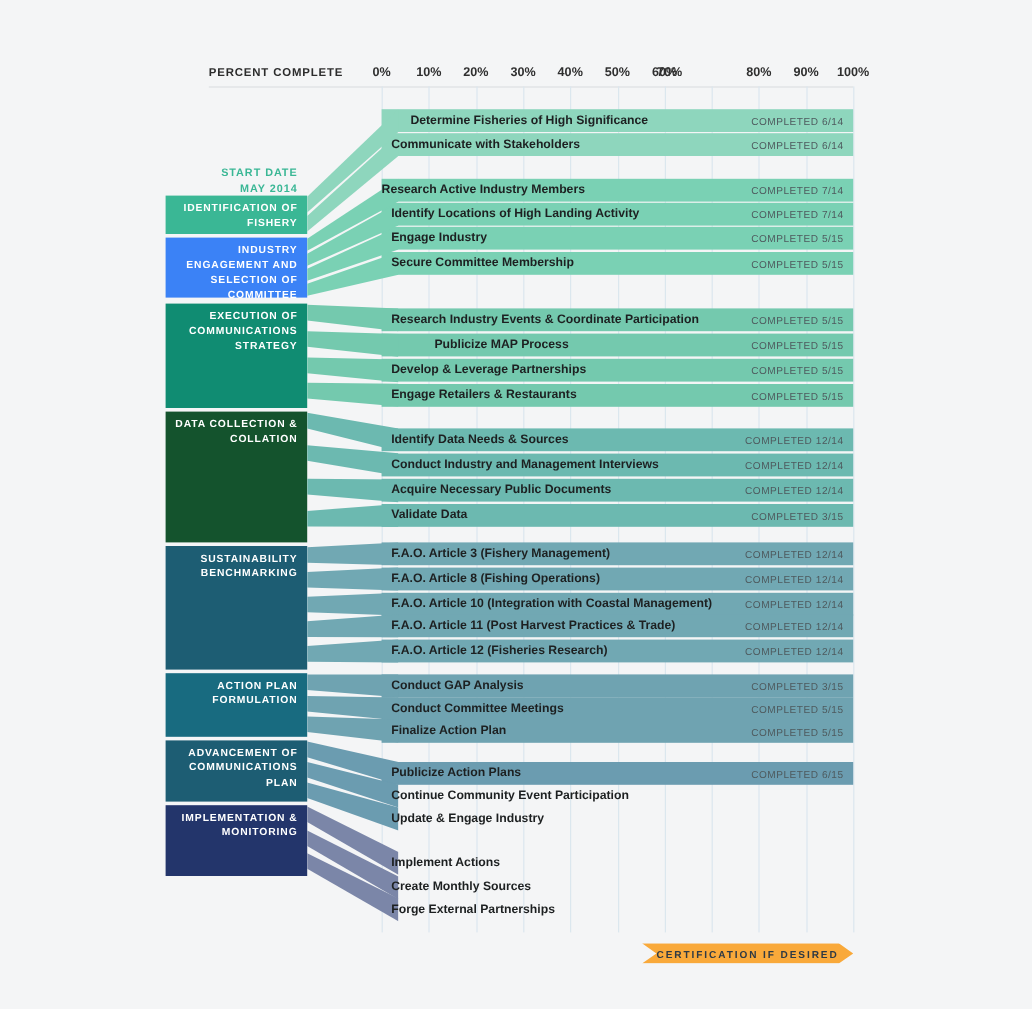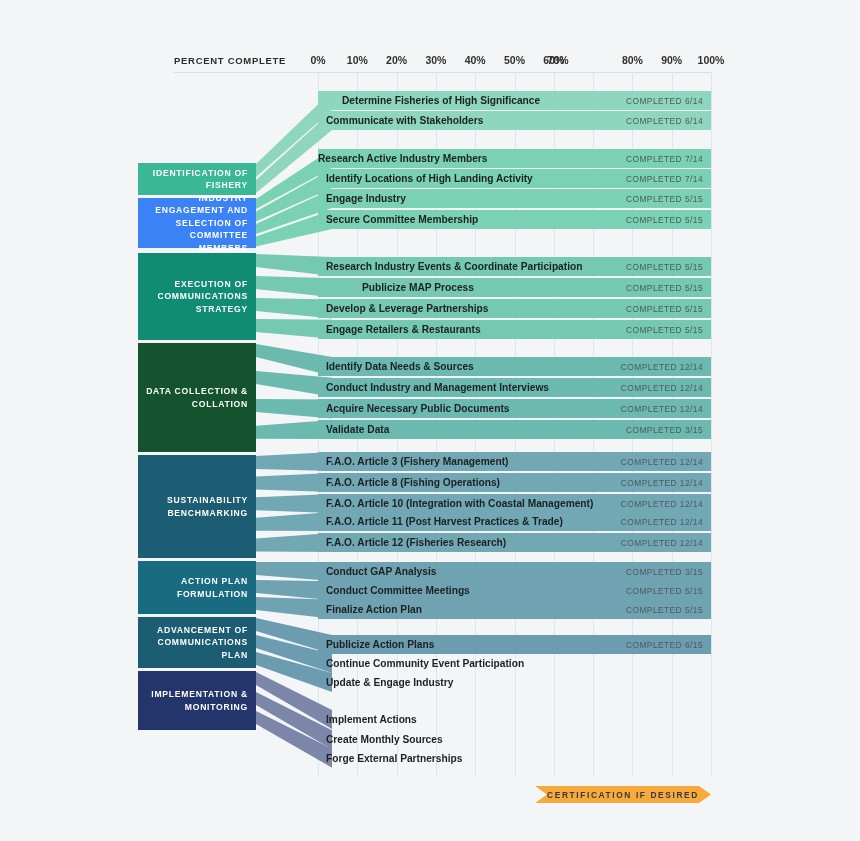"START DATE" div.startdate { html: none -> <div> <div>START DATE</div> <div>MAY 2014</div> </div> }
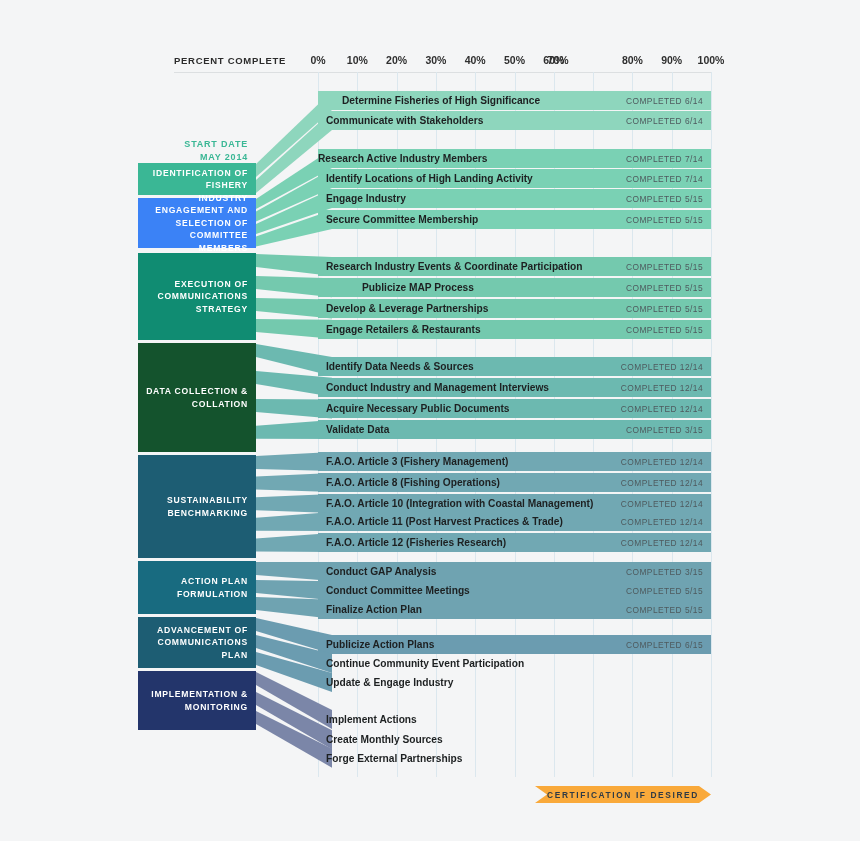"IDENTIFICATION OF FISHERY" .phase { align-items: center -> flex-start }
